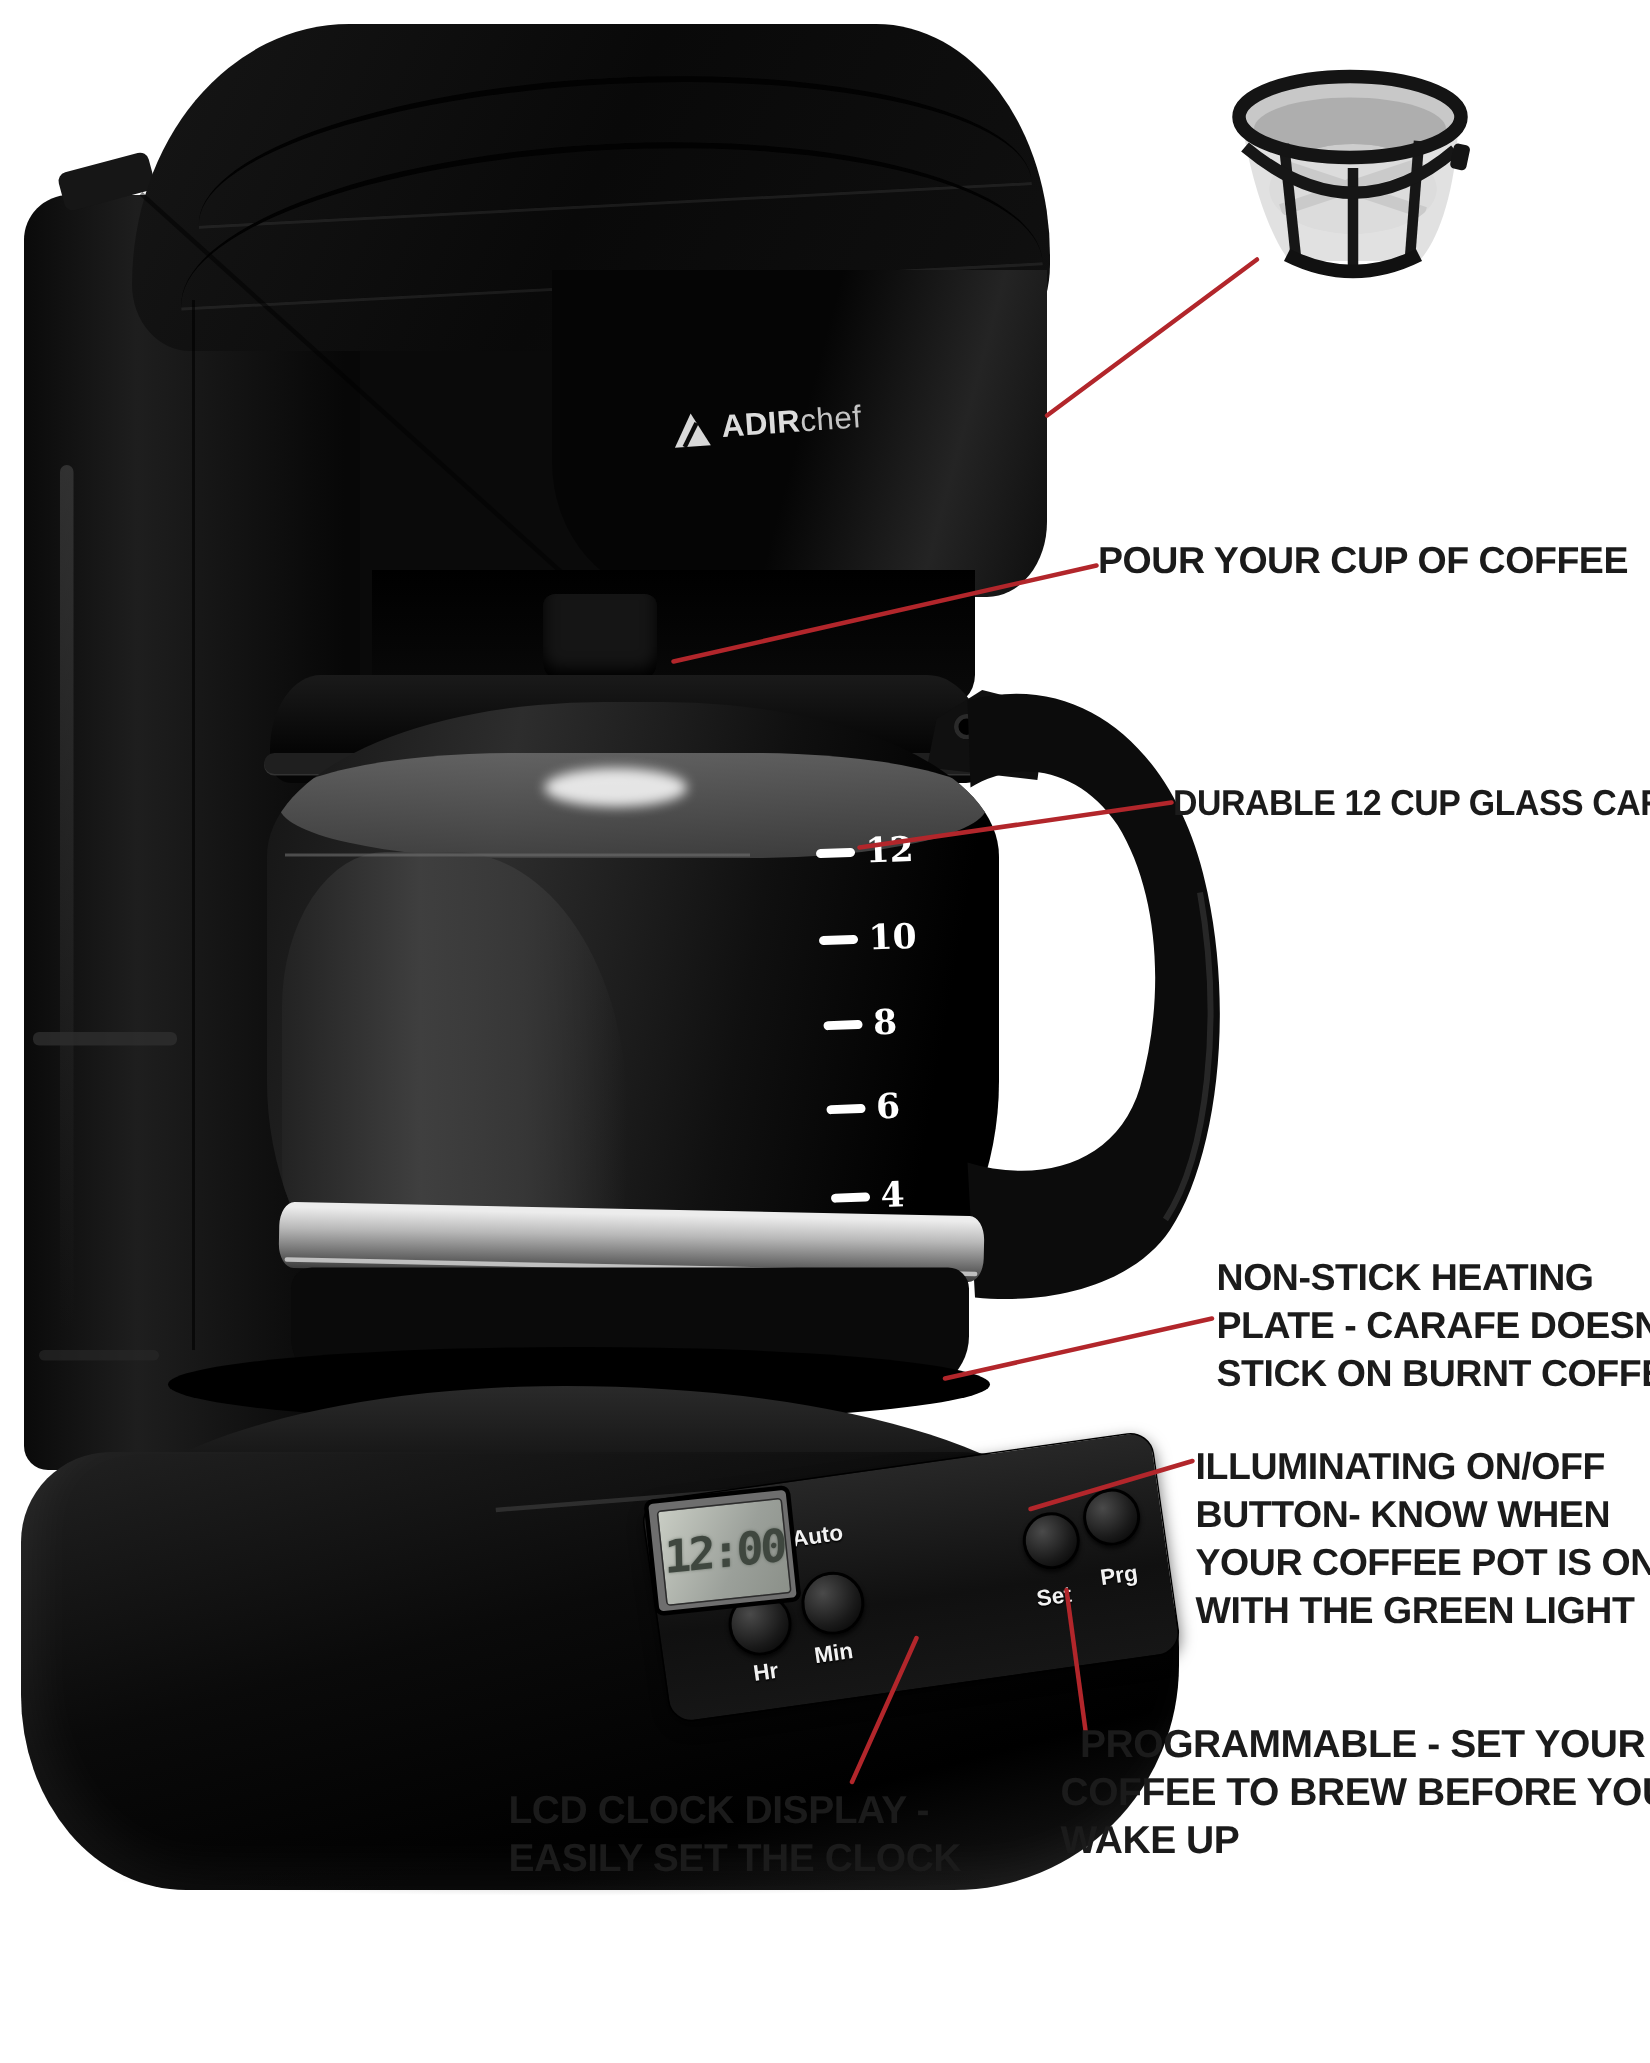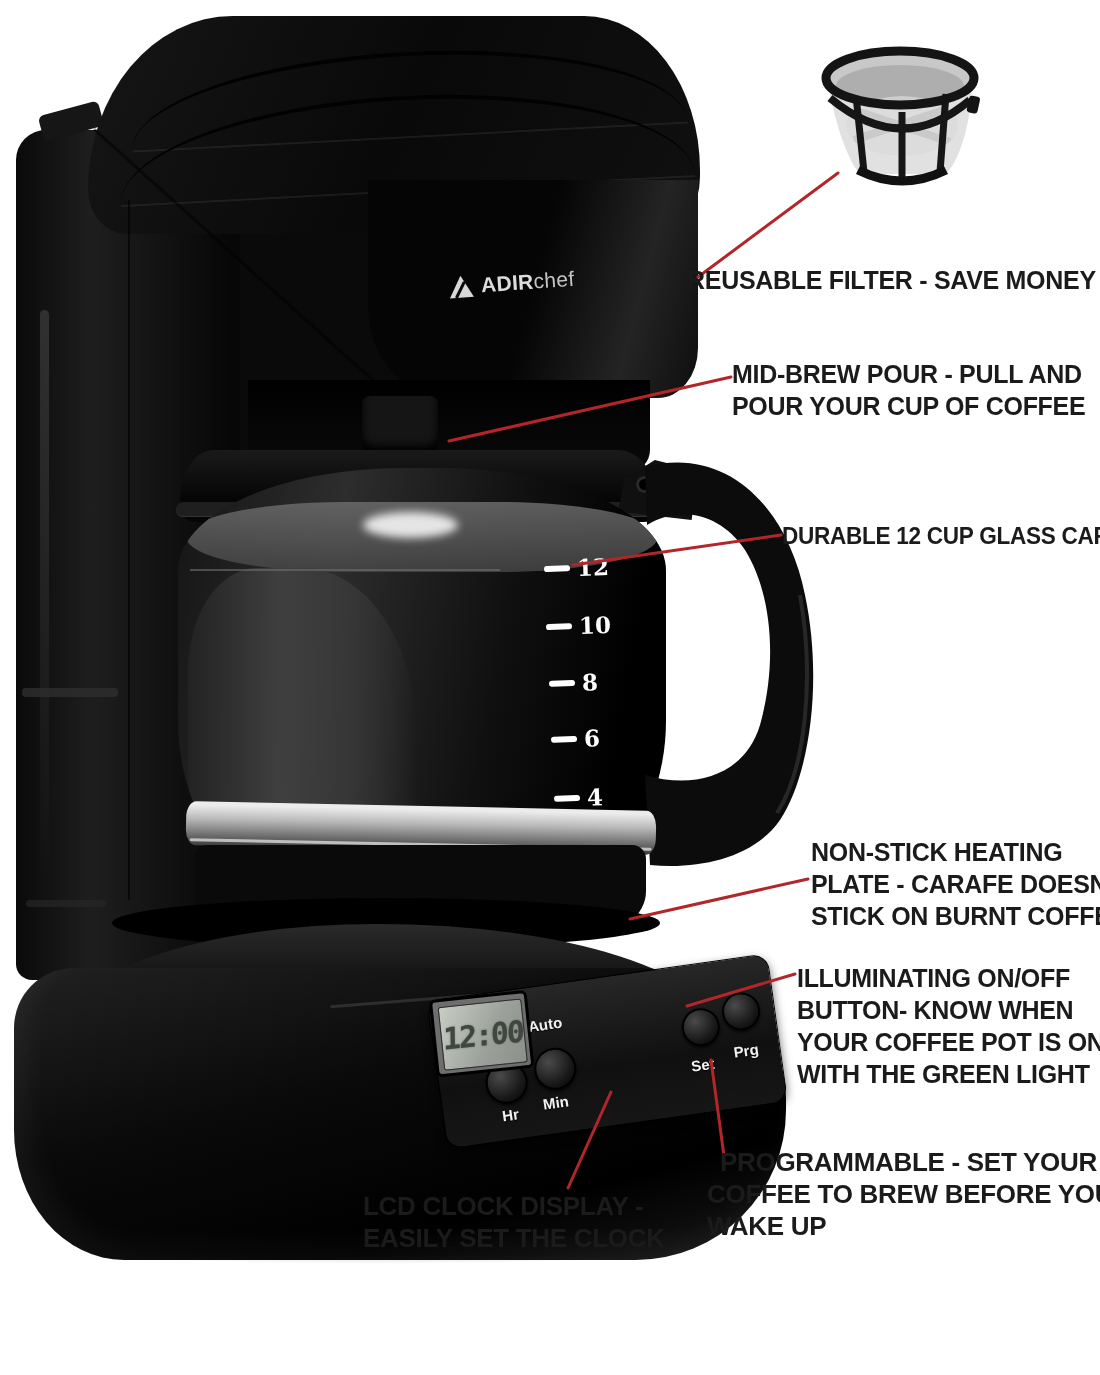"REUSABLE FILTER - SAVE MONEY" div { html: <div>REUSABLE FILTER - SAVE MONEY</div> -> none }
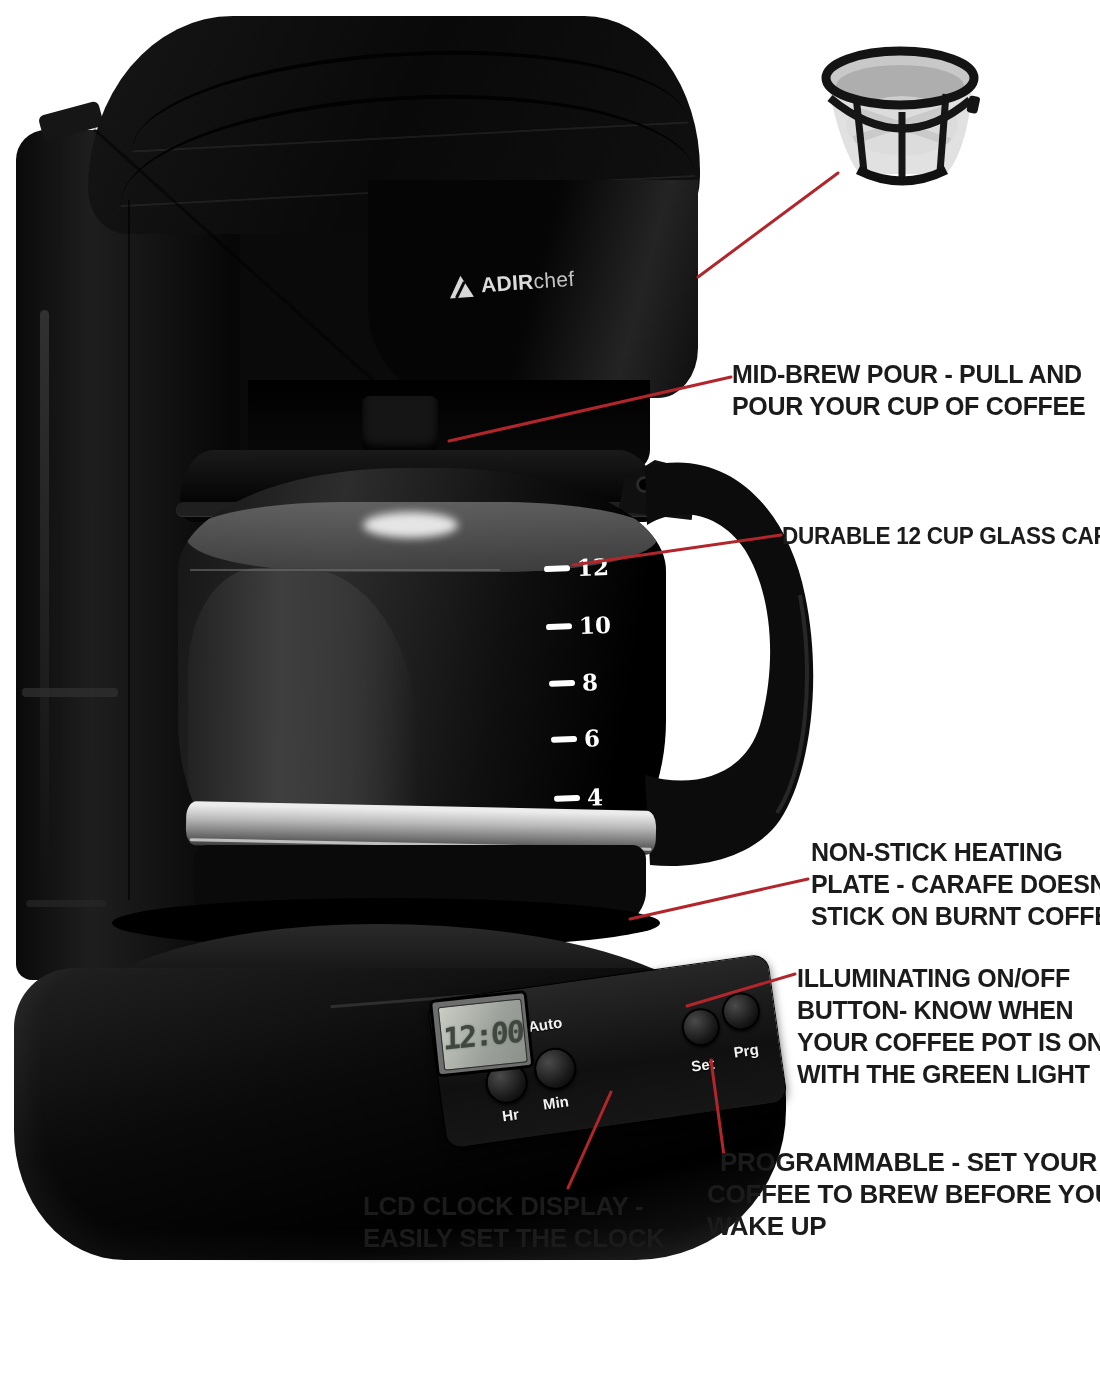"MID-BREW POUR - PULL AND" div { html: <div>MID-BREW POUR - PULL AND</div> -> none }
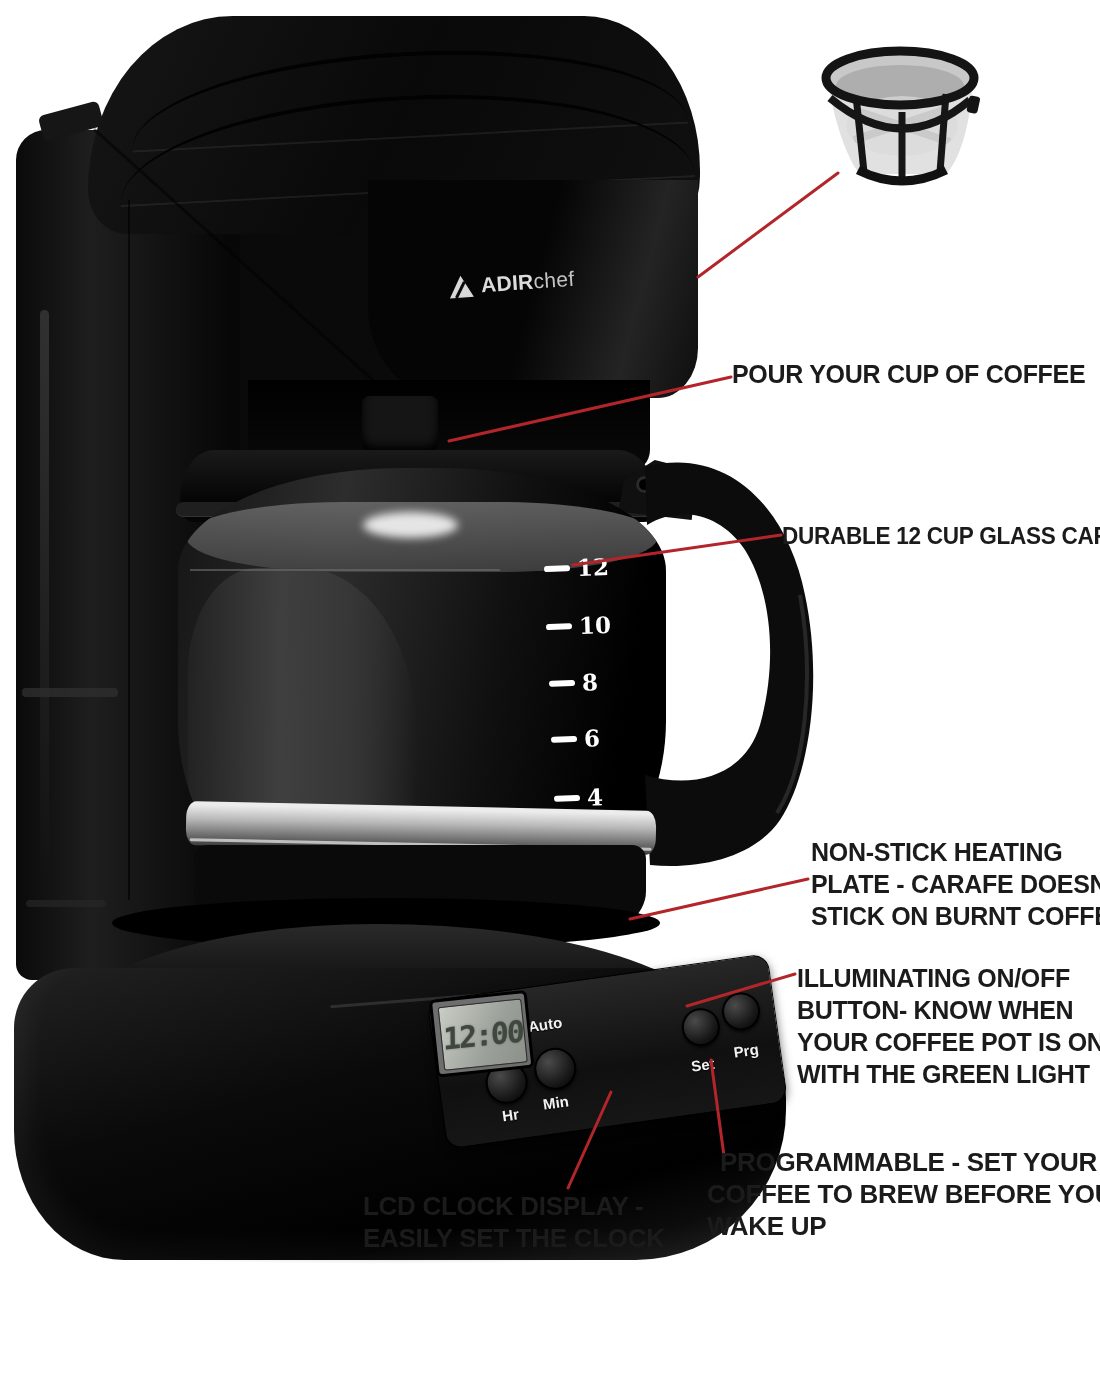"LCD CLOCK DISPLAY -" .ann-lcd { margin-left: 24px -> none }
